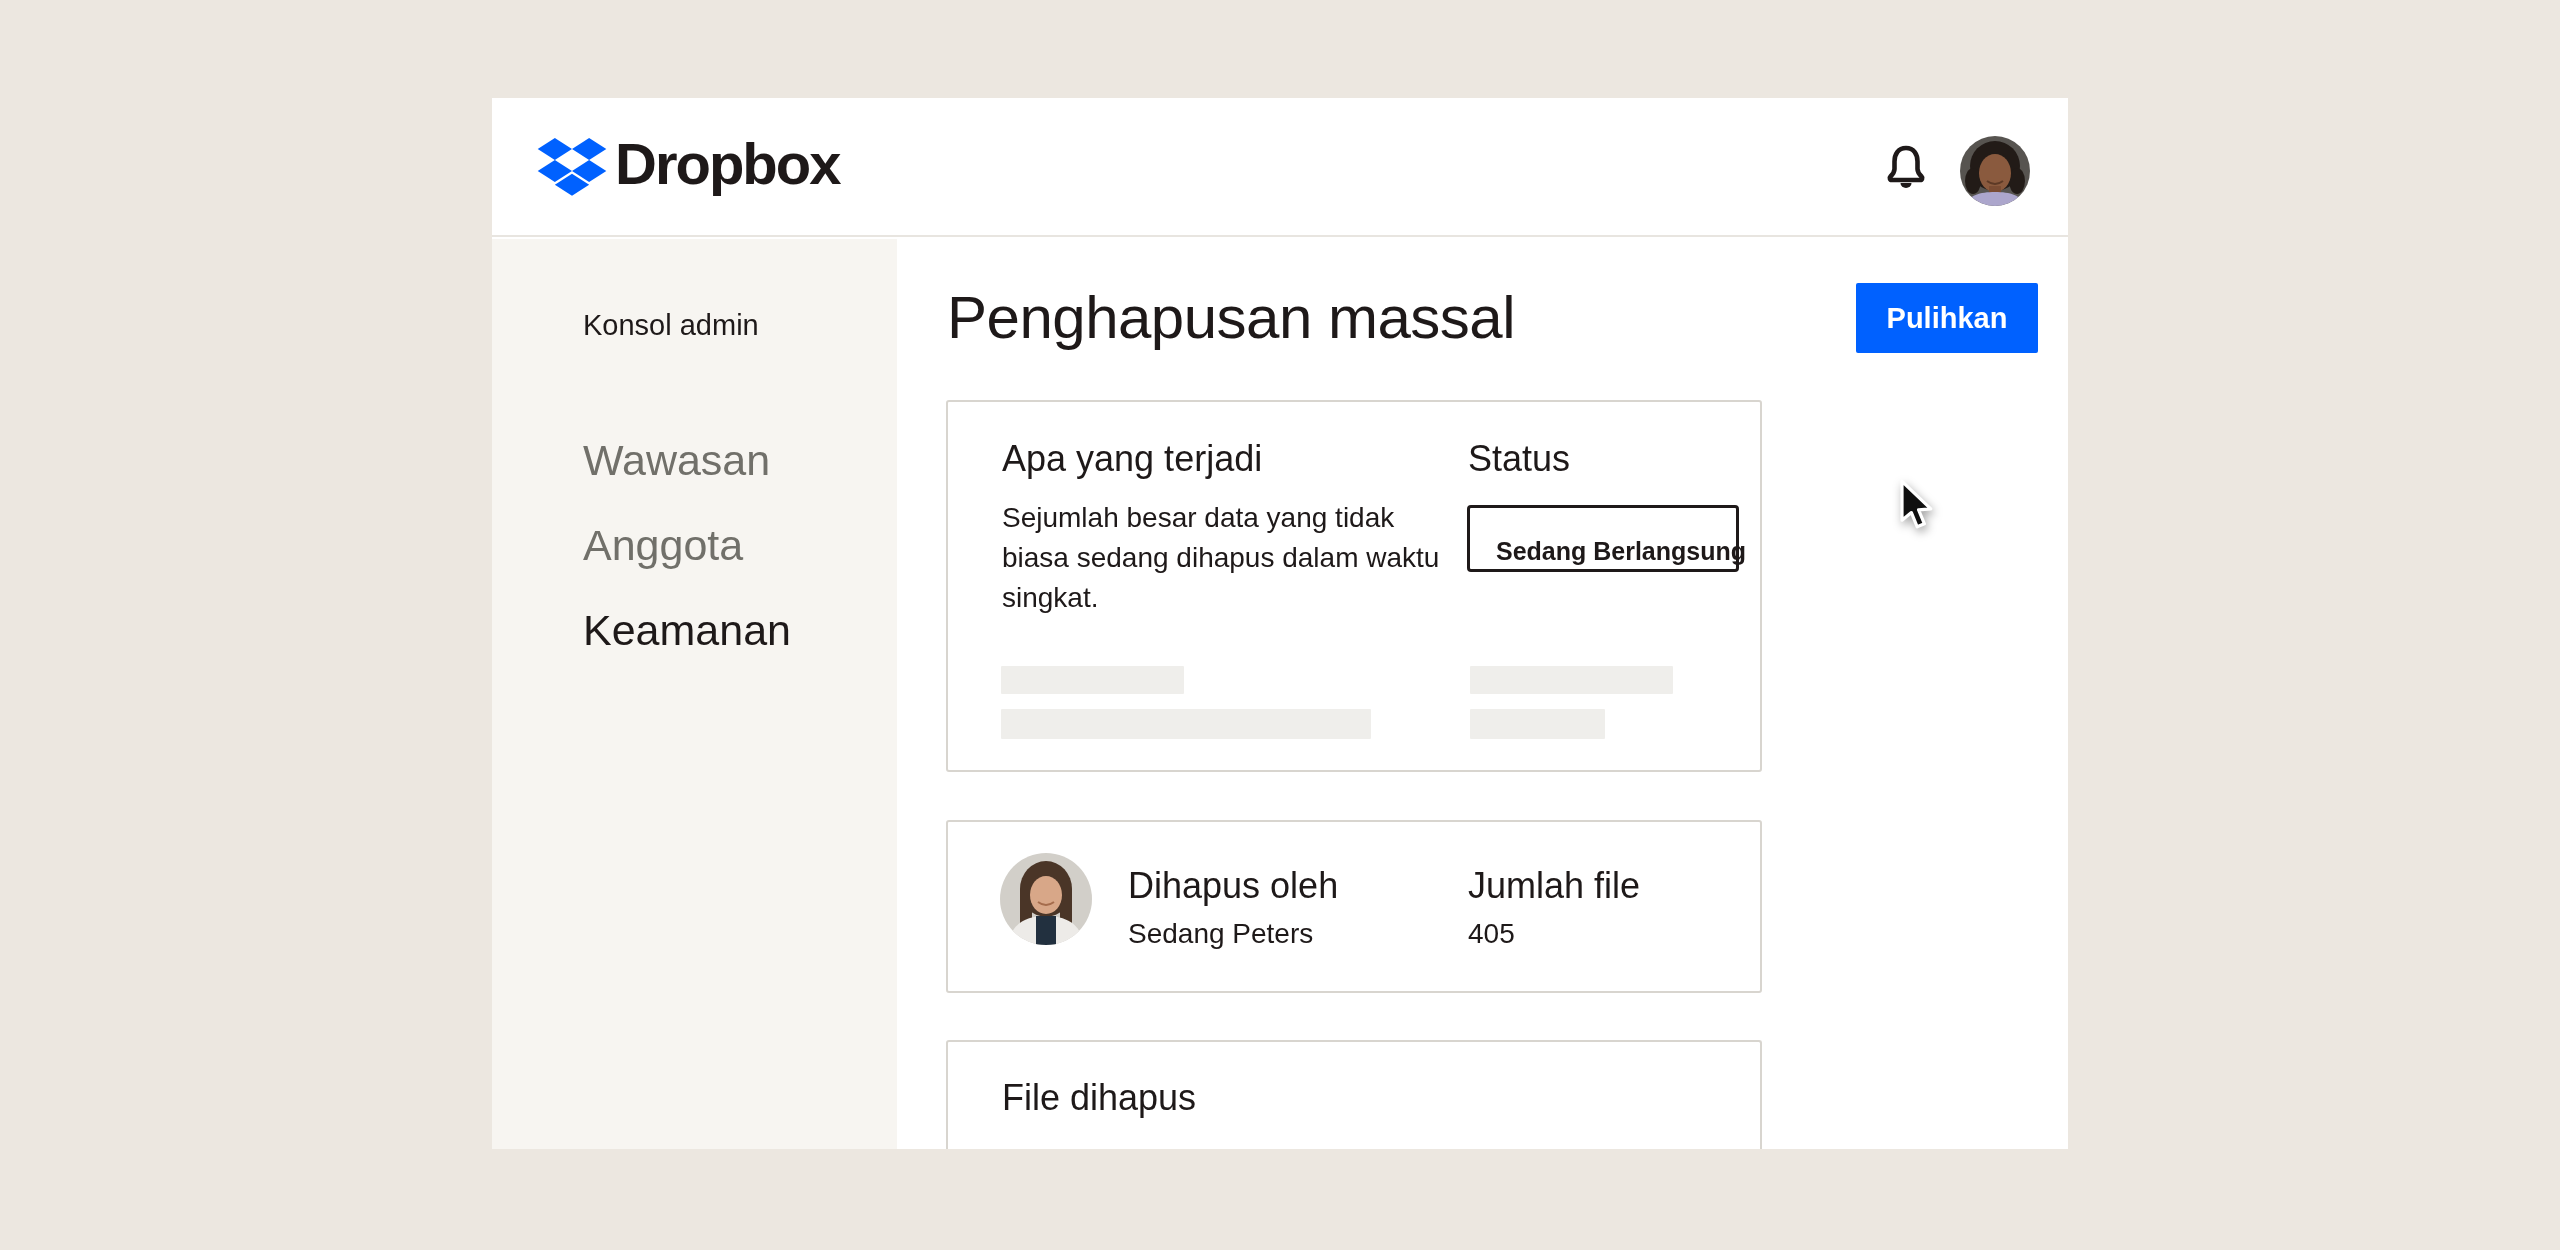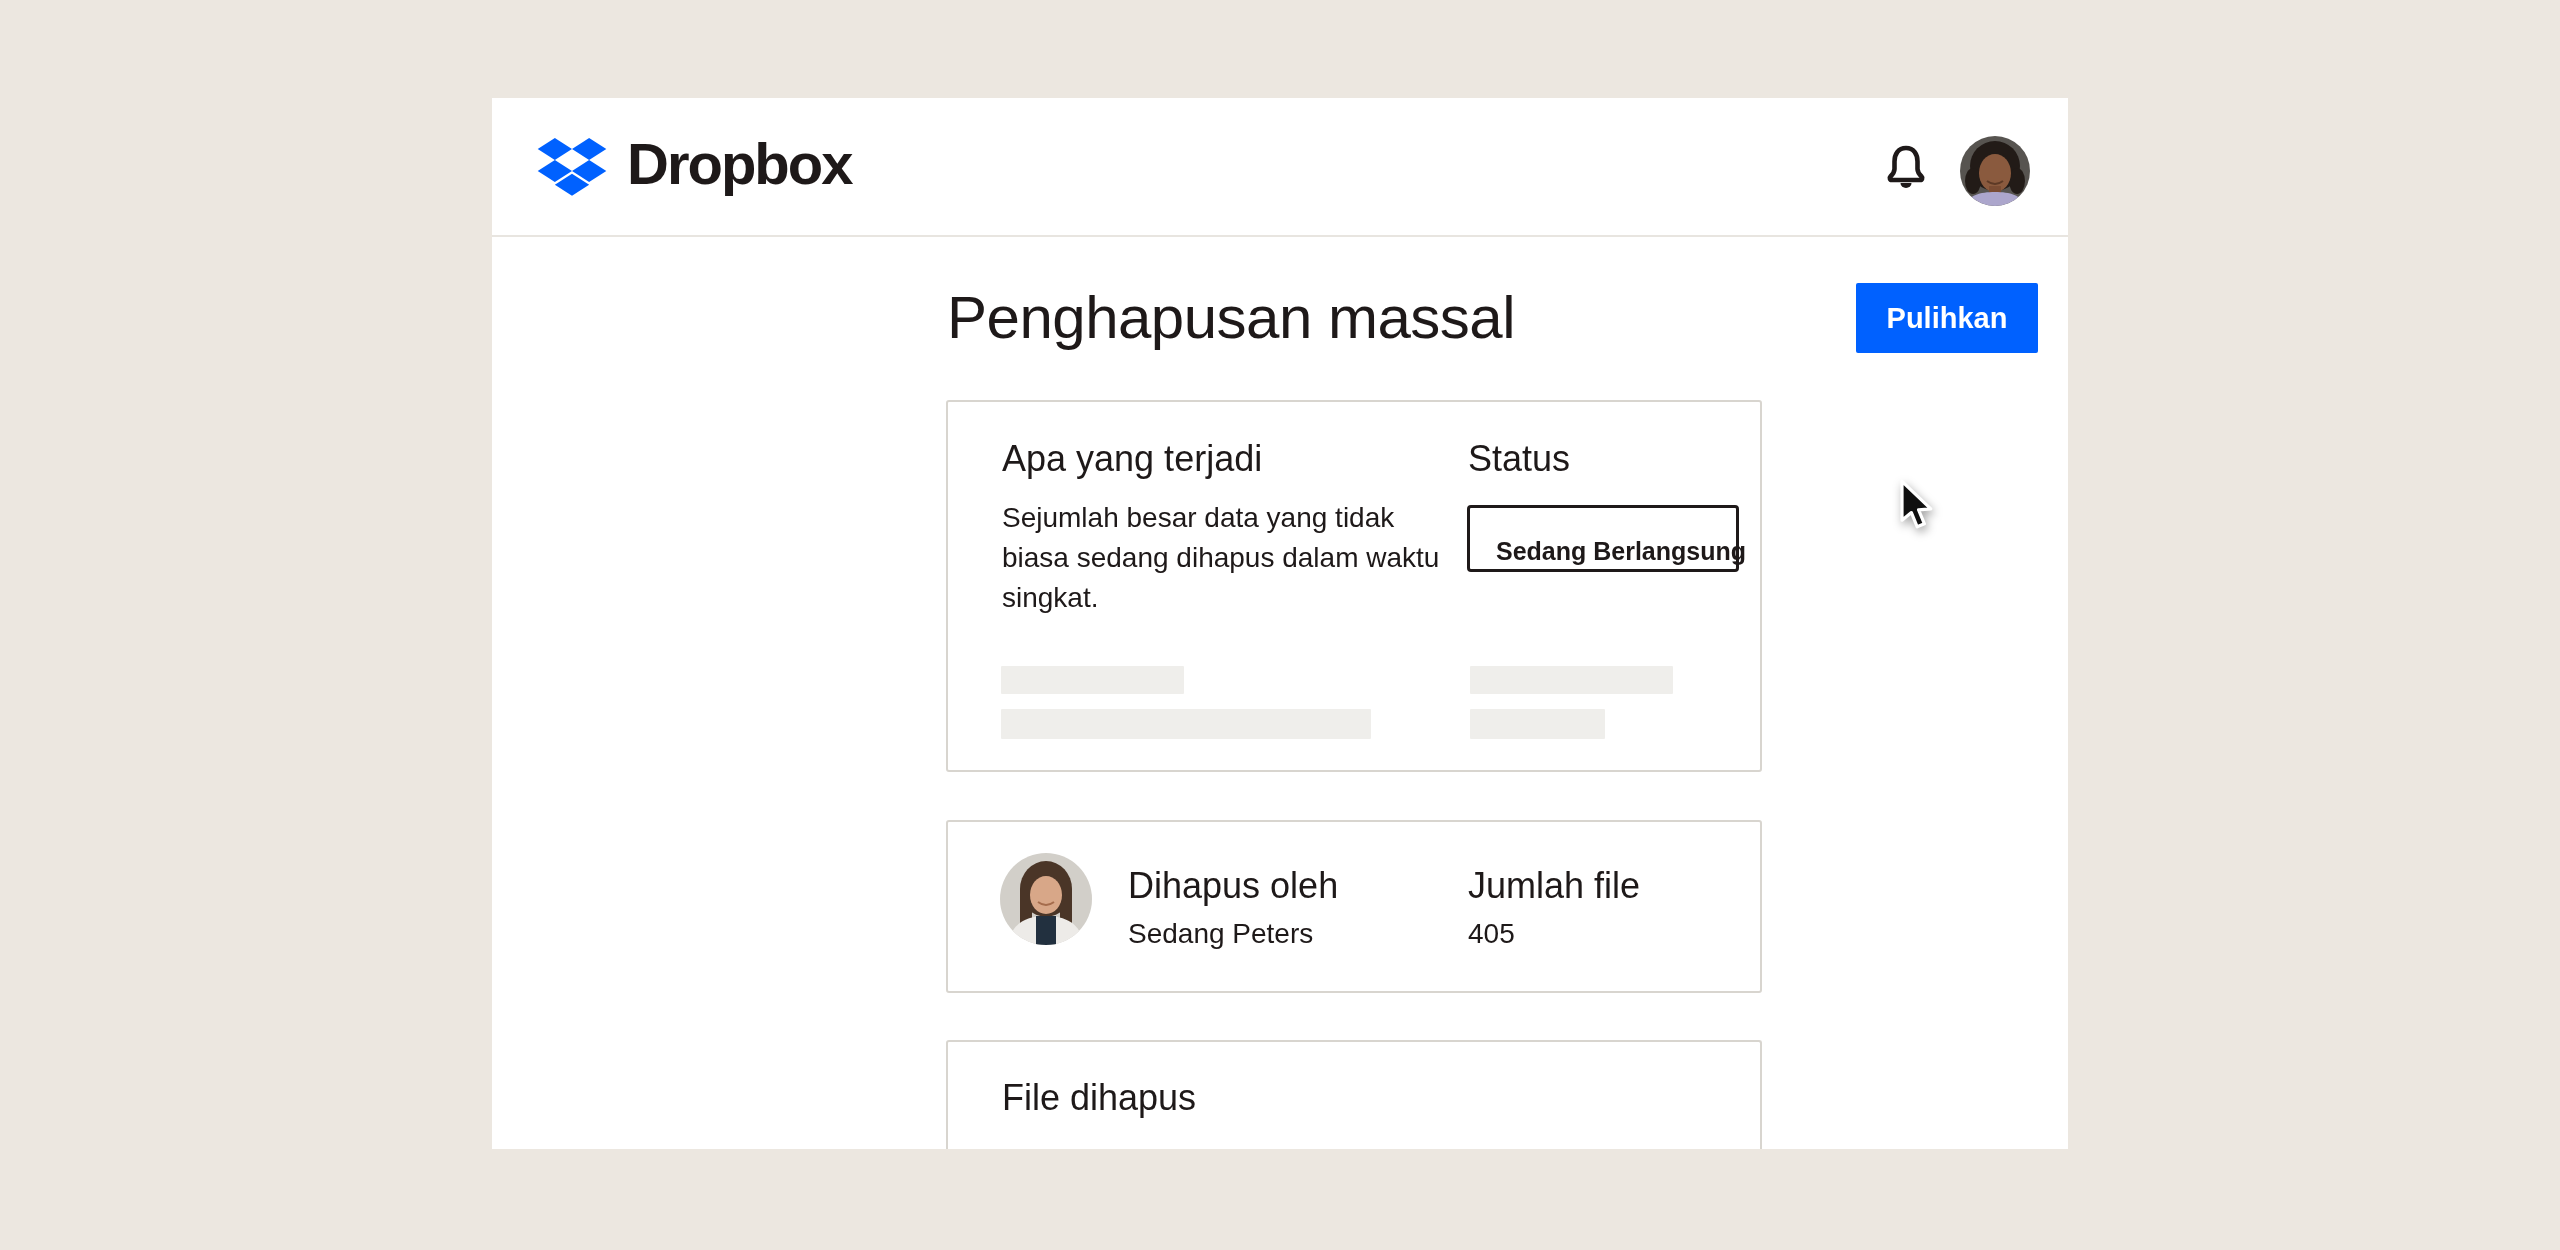"Dropbox" .logo-word { margin-left: 20px -> 8px }
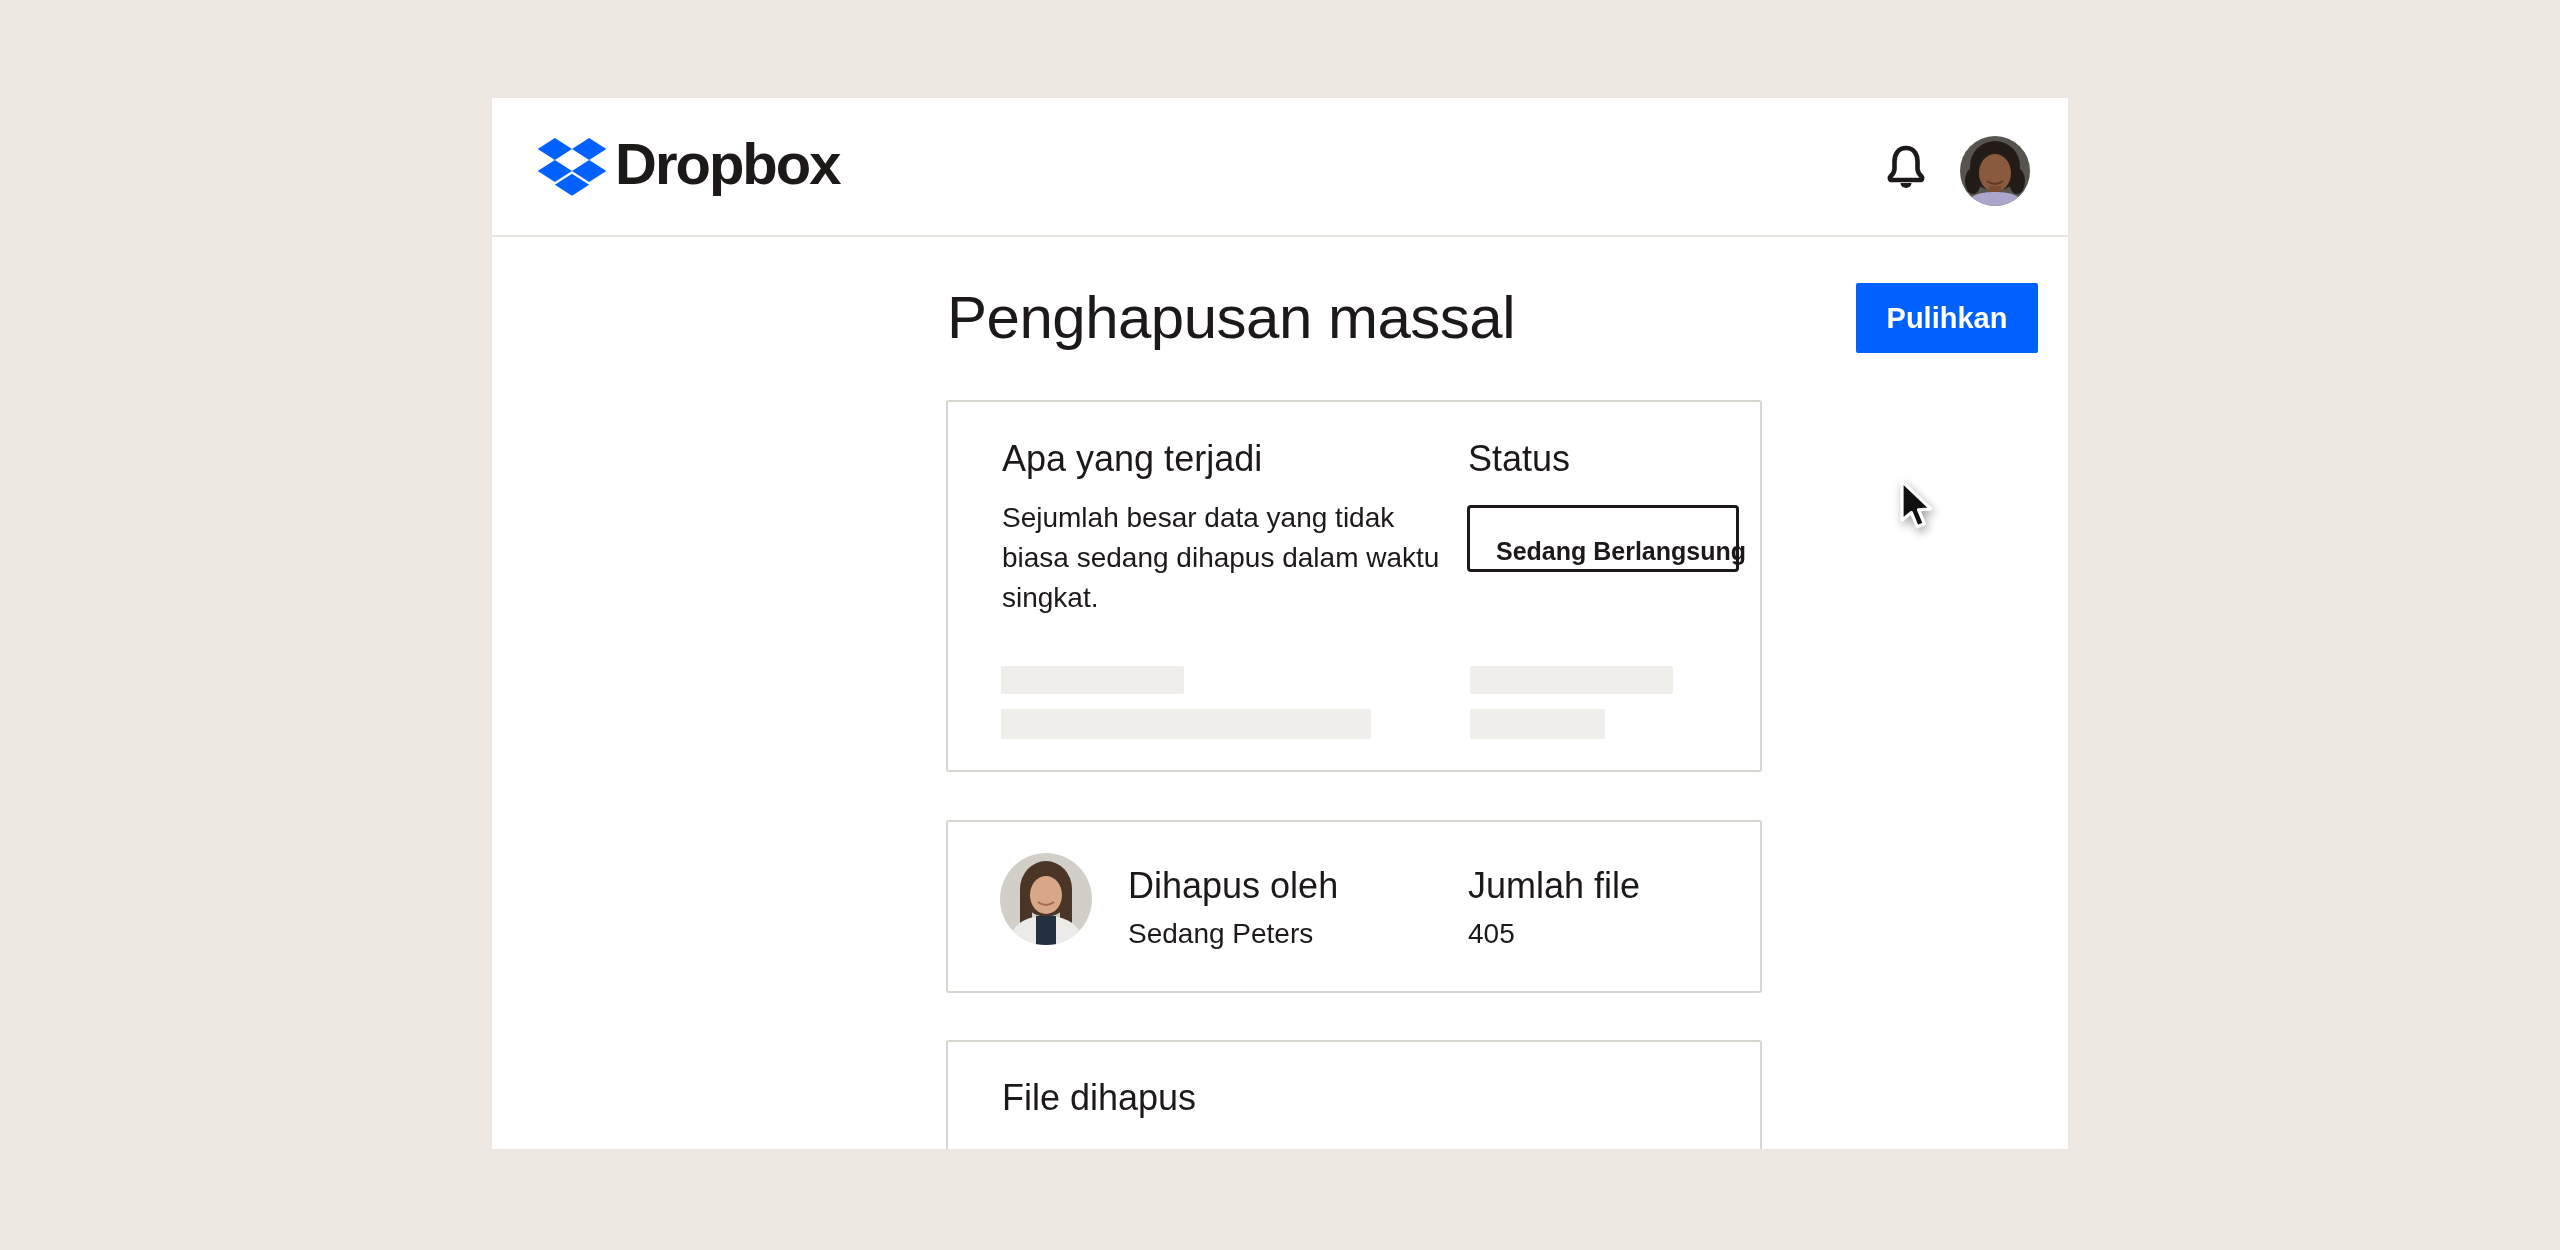"Konsol admin" div.sidebar { html: none -> <div> <div>Konsol admin</div> <div>Wawasan</div> <div>Anggota</div> <div>Keamanan</div> </div> }
